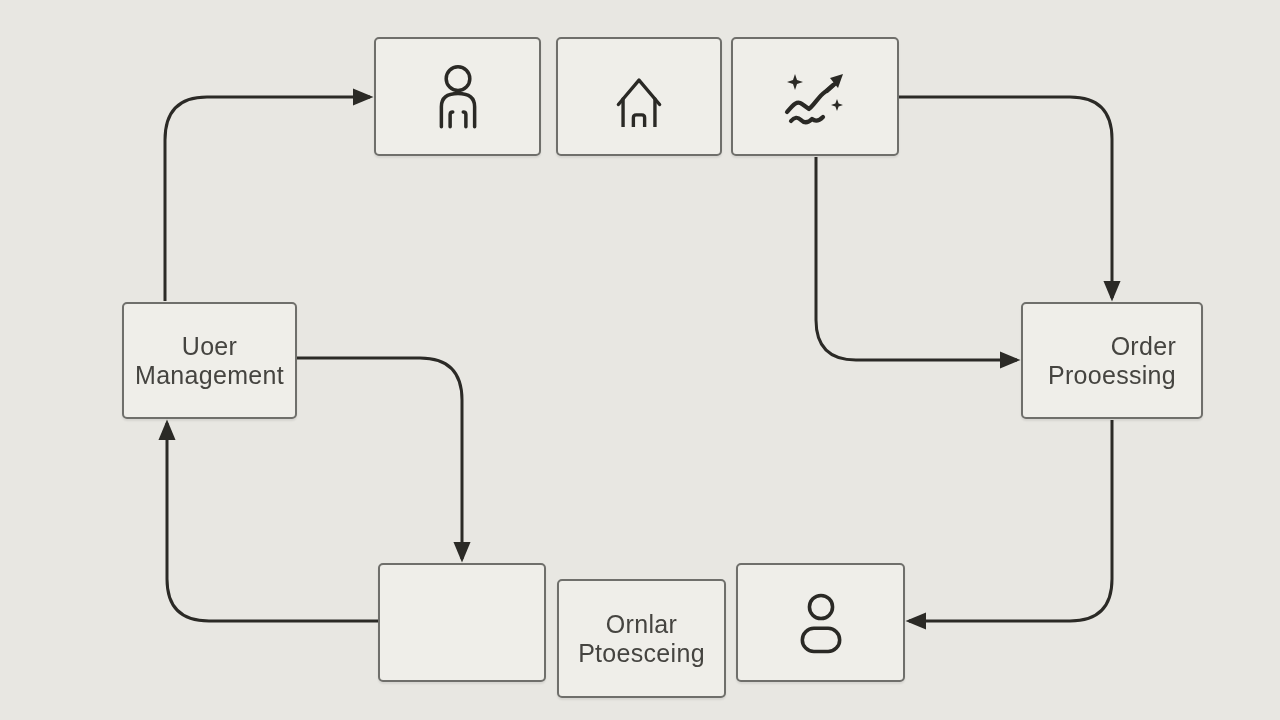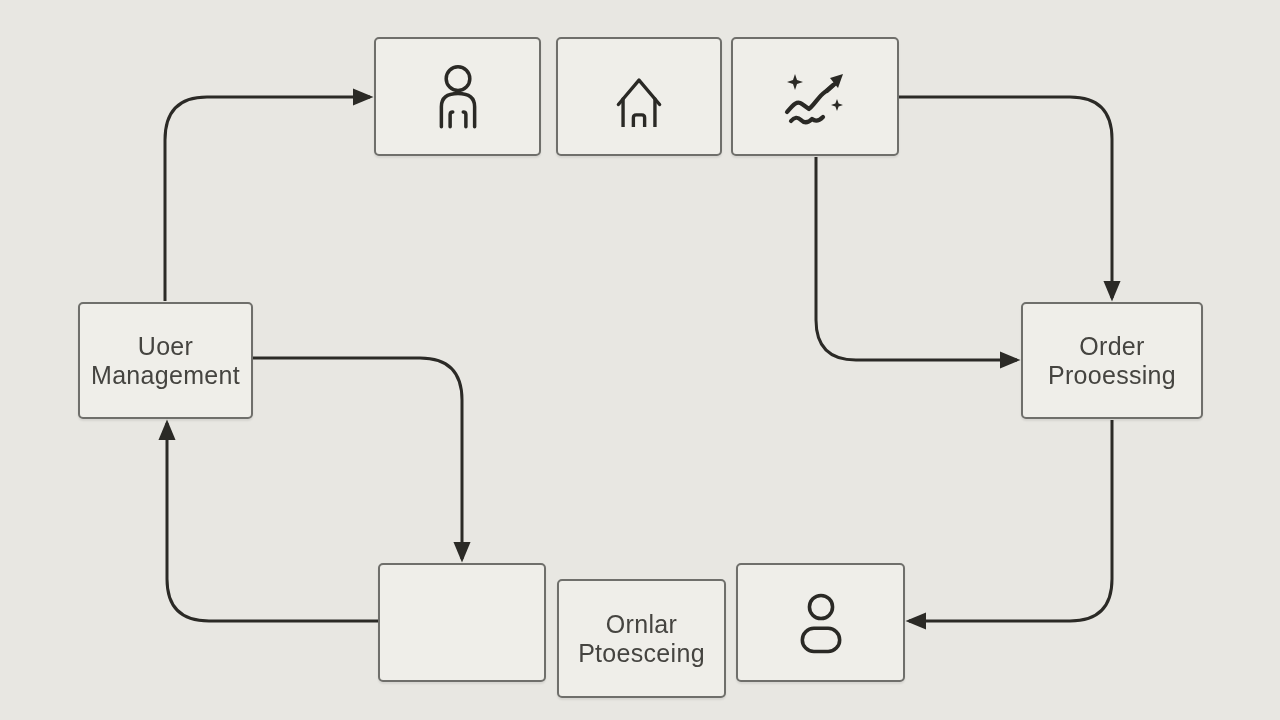"Uoer" div.node { margin-left: none -> 44px }
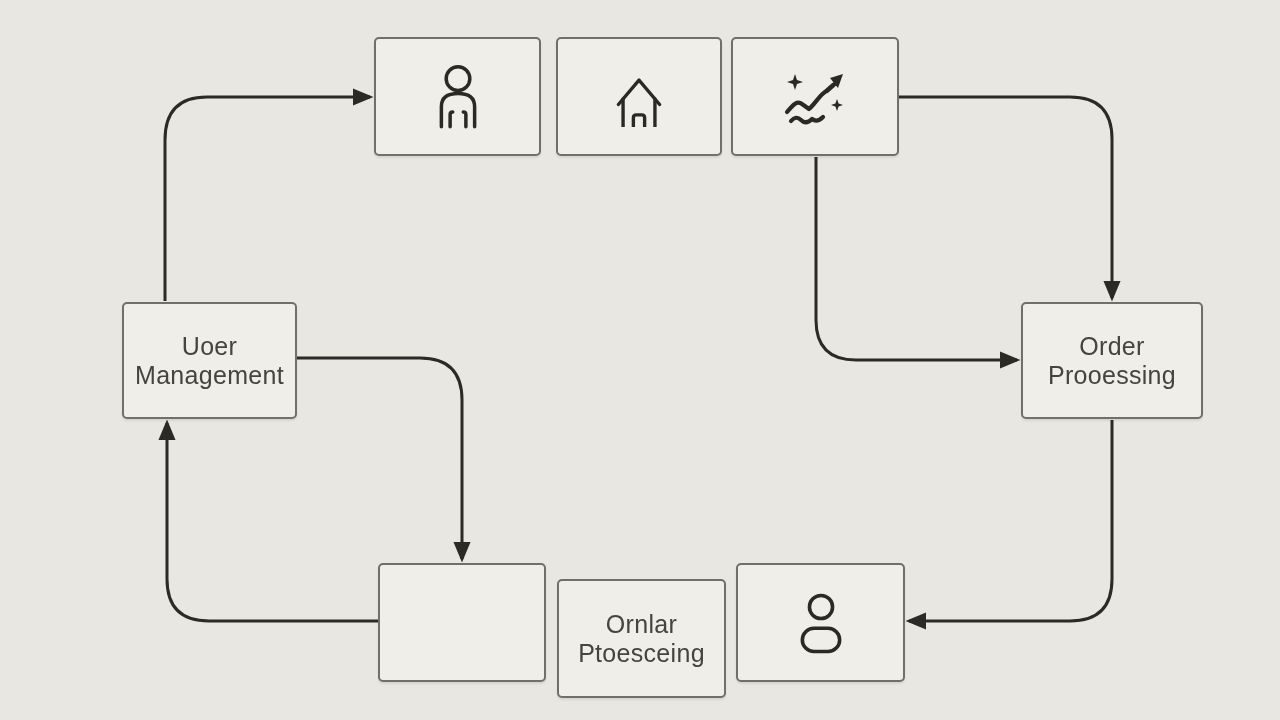"Order" div.node { text-align: none -> right }
